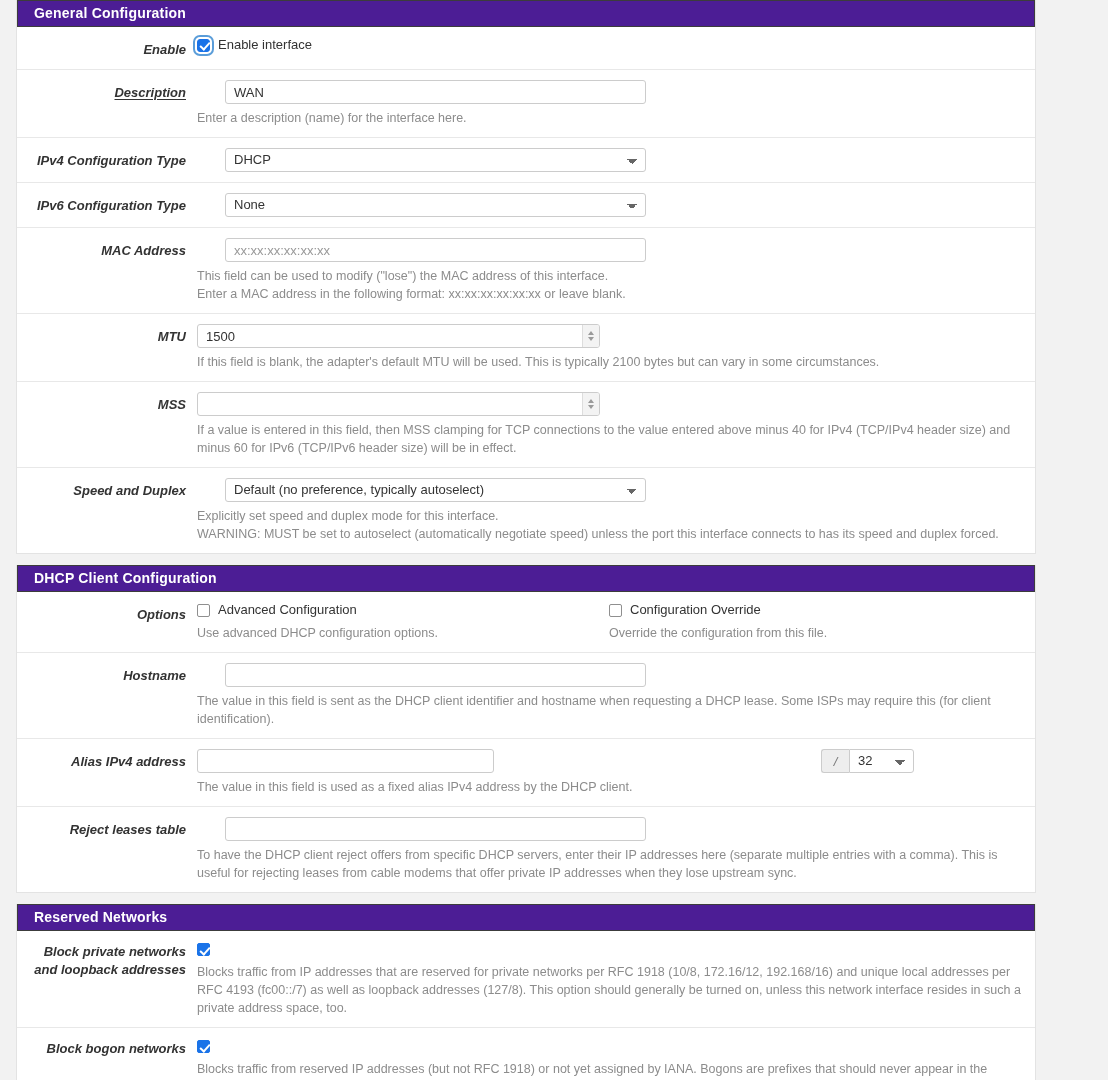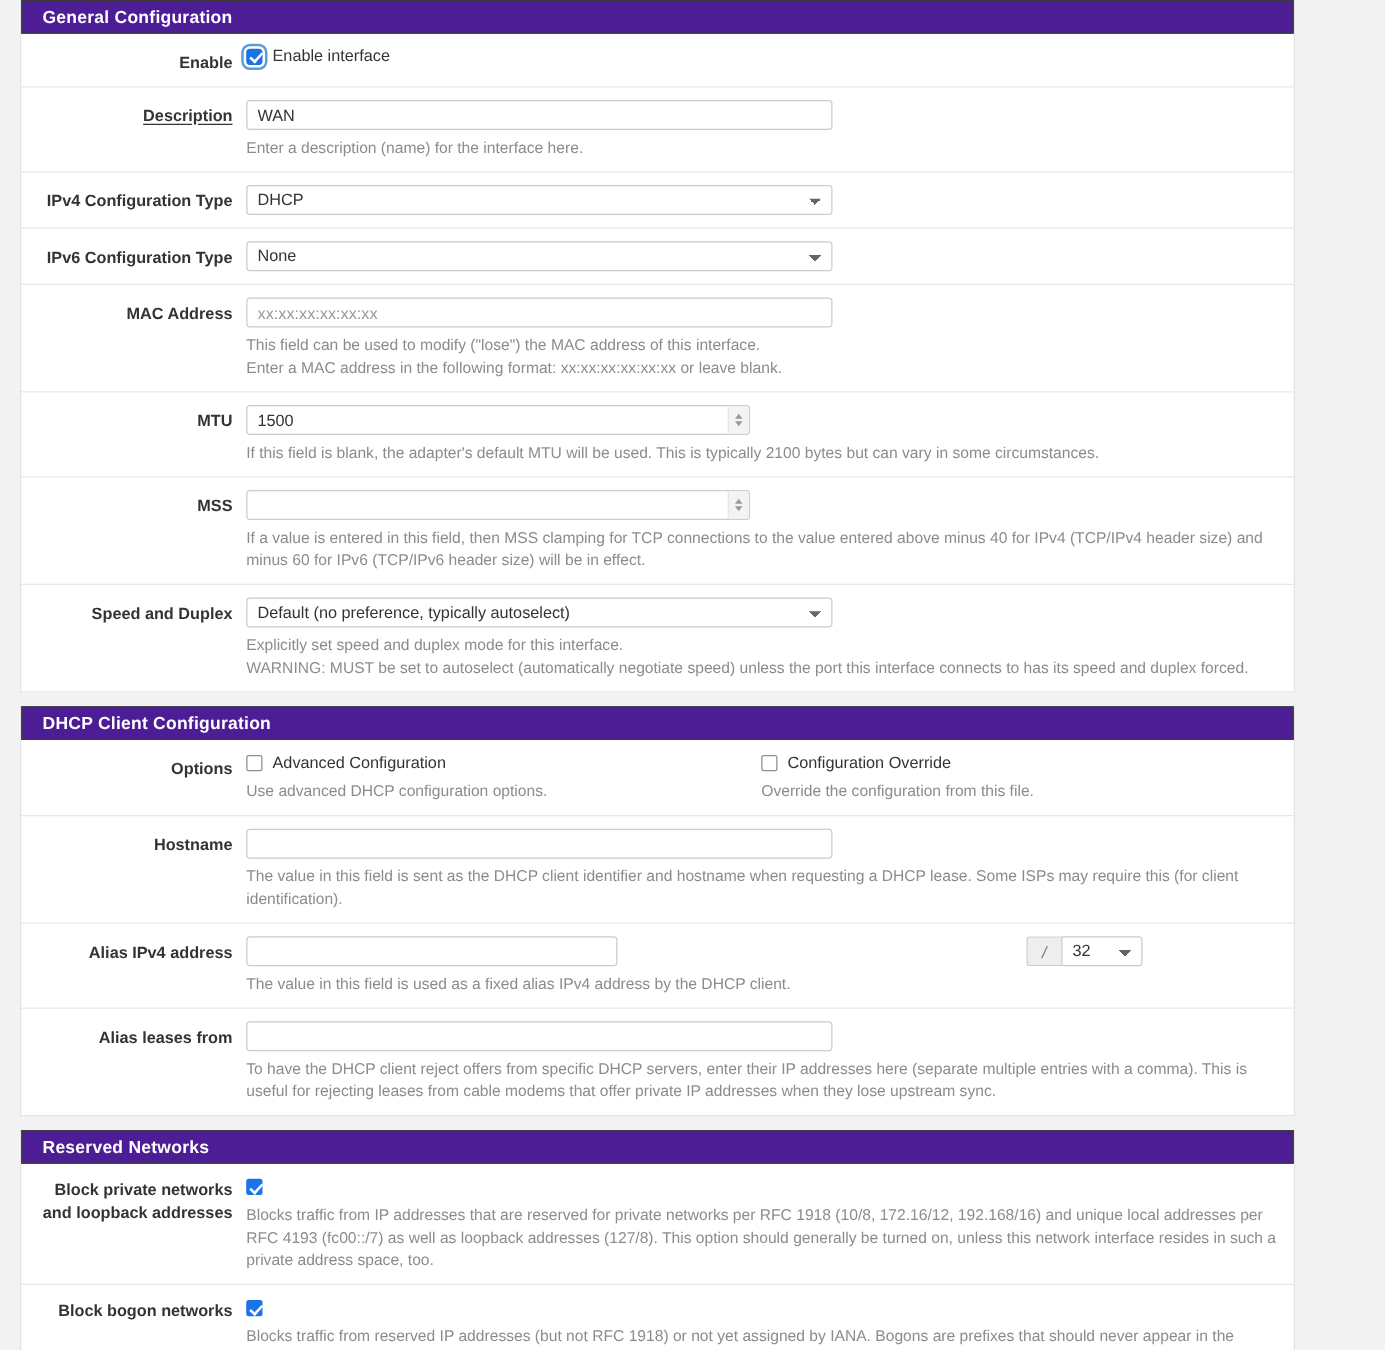"Enable" .lbl { font-style: none -> italic }
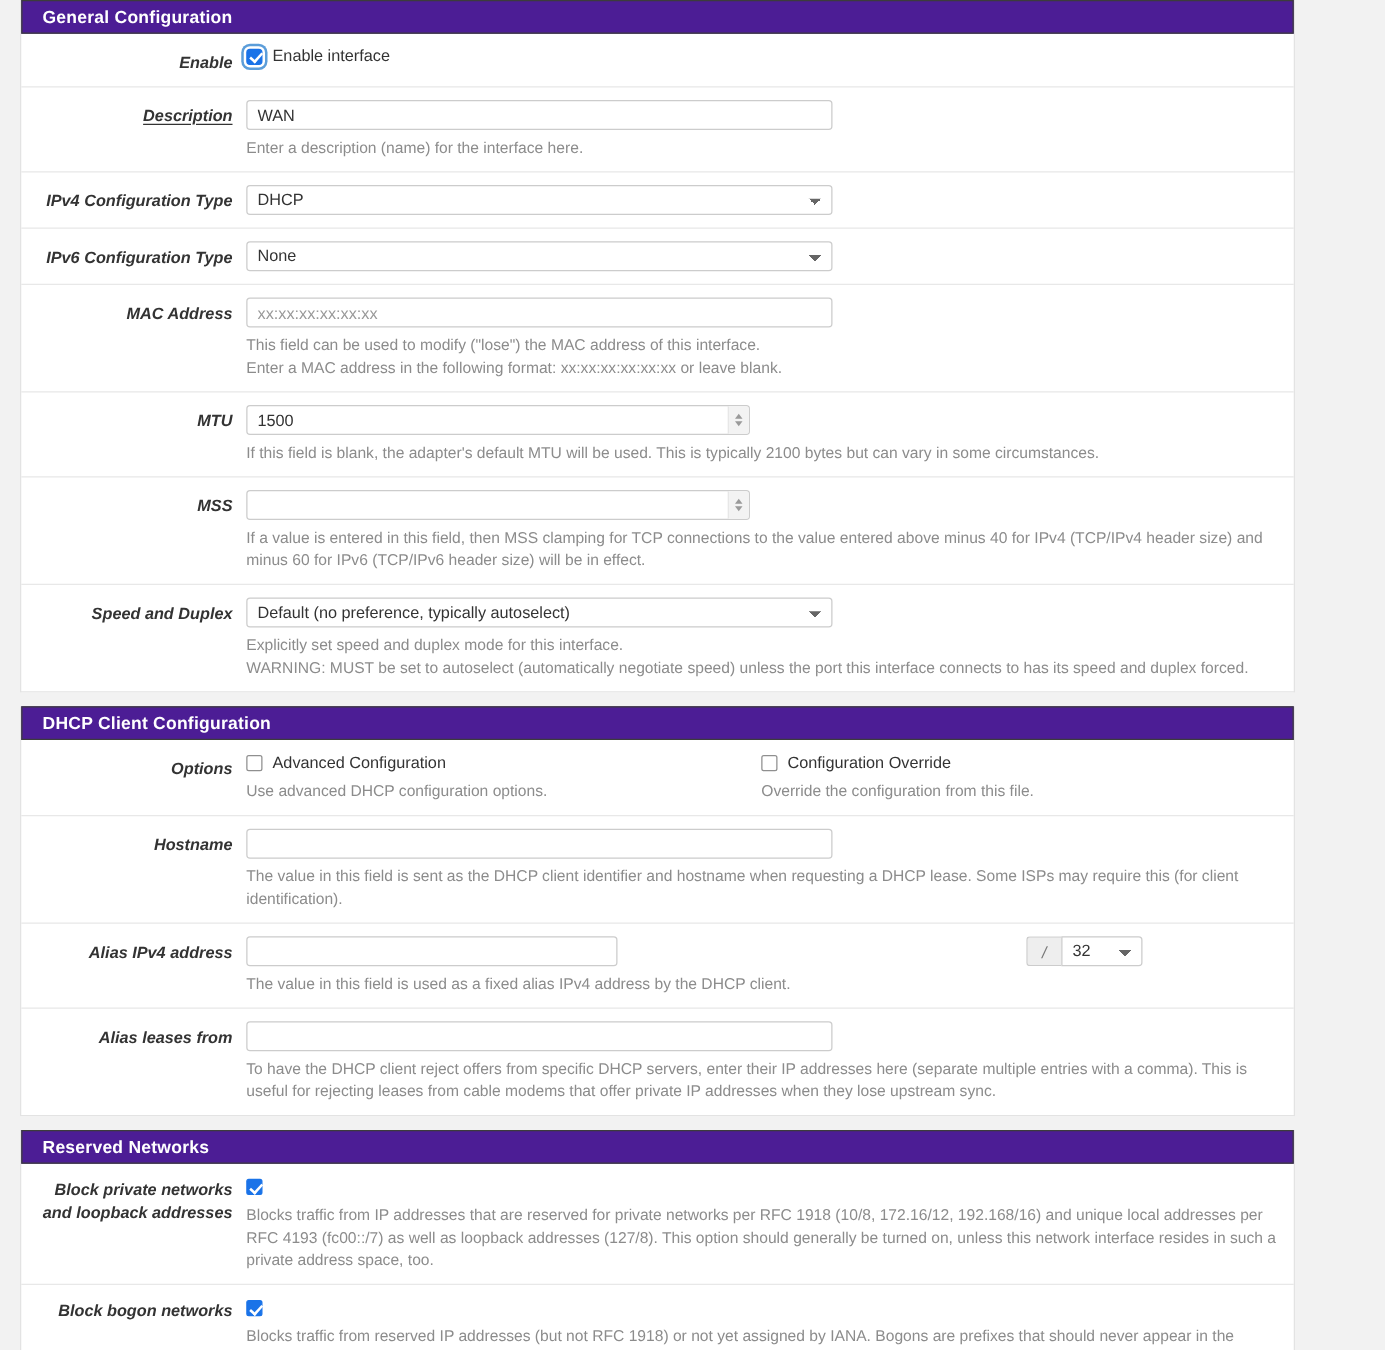"WAN" .w405 { margin-left: none -> 28px; width: 469px -> 421px }
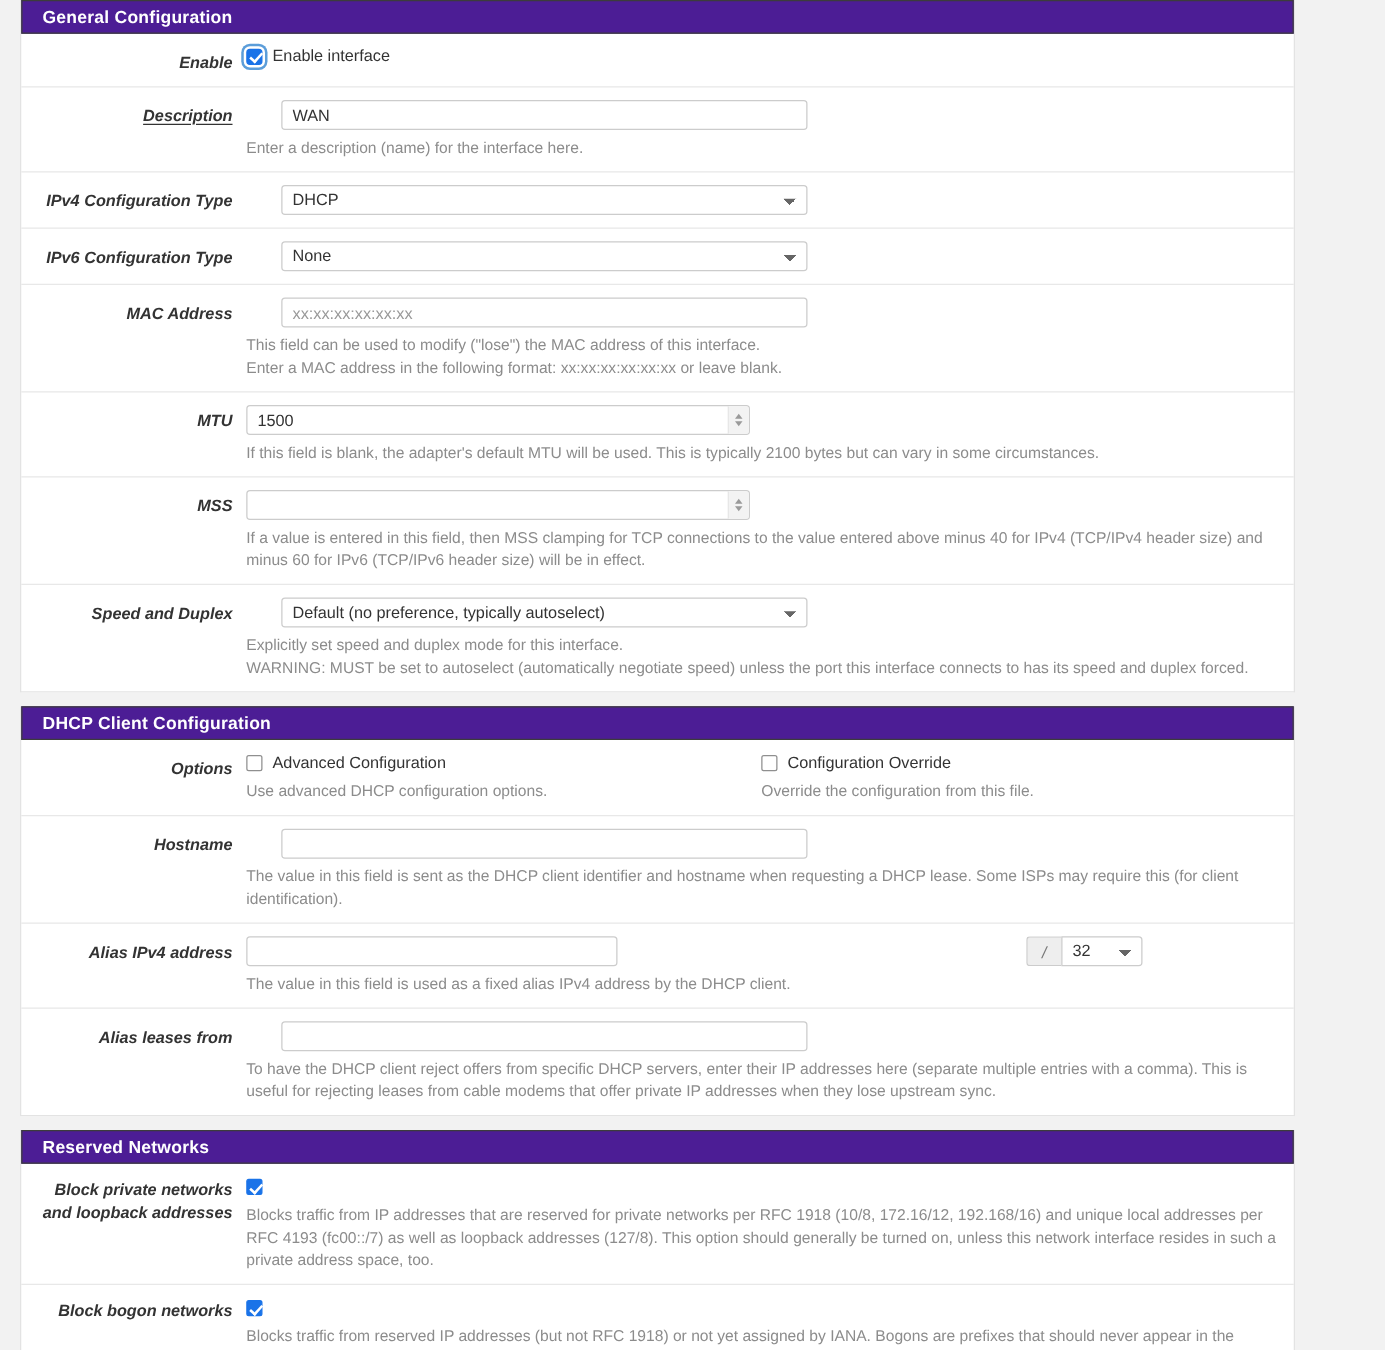"Alias leases from" div.lbl { text: Alias leases from -> Reject leases table }
